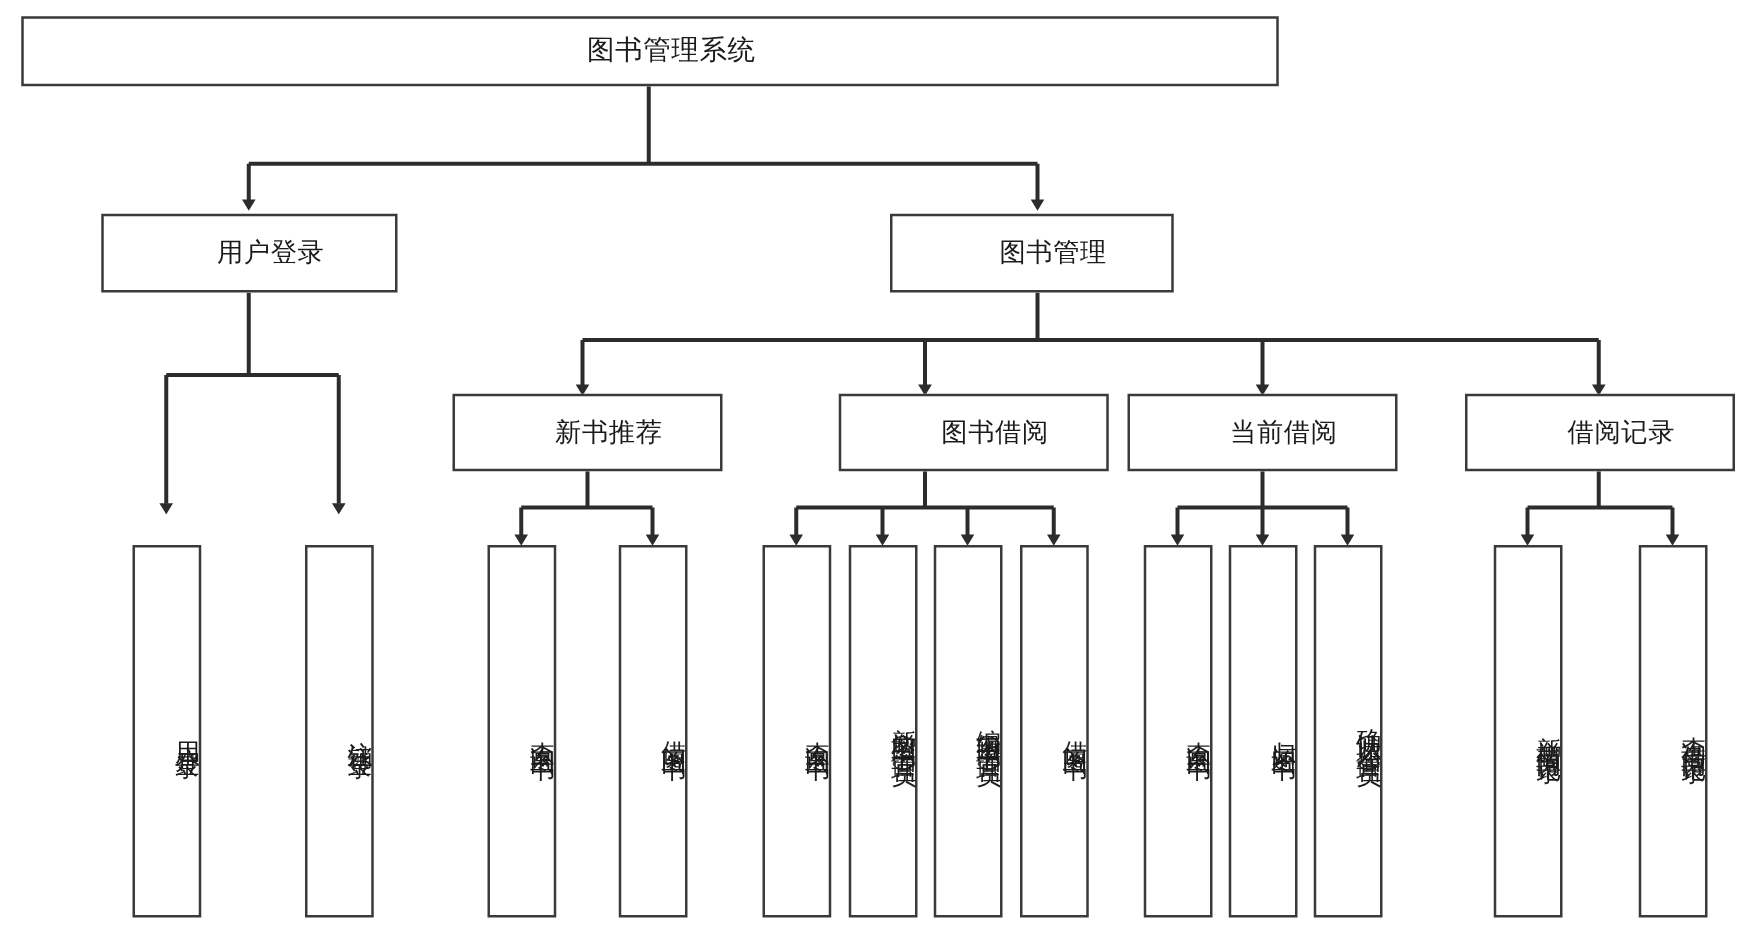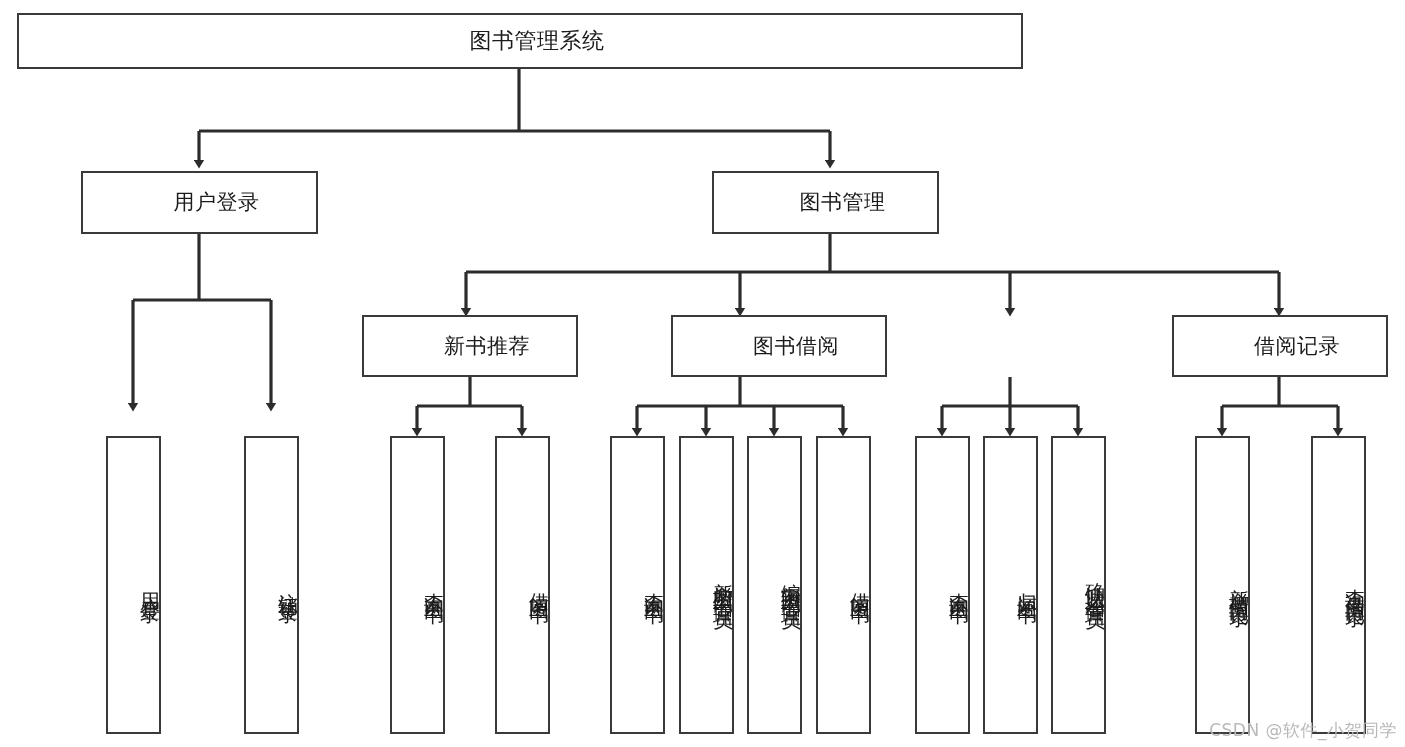"当前借阅" div.node { html: none -> <div> <span>当前借阅</span> </div> }
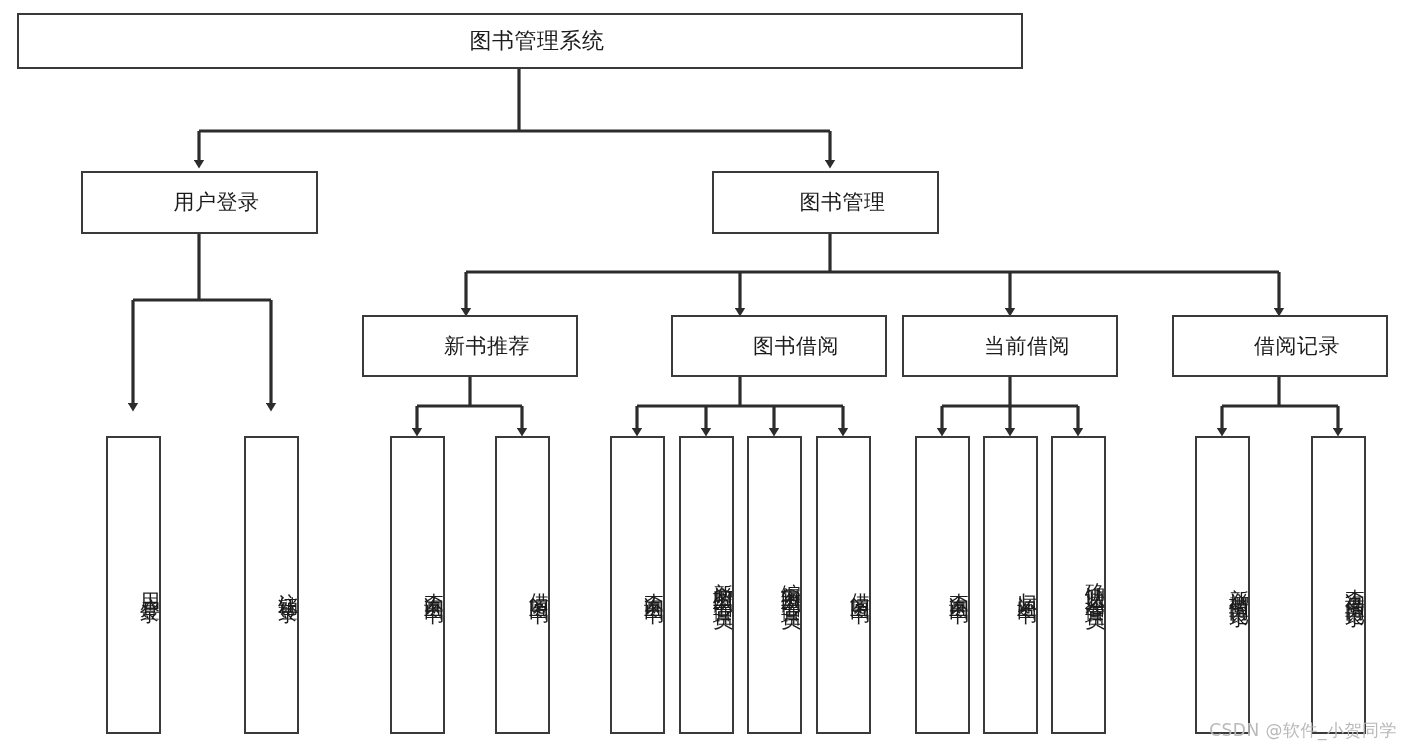"CSDN @软件_小贺同学" div { html: <div>CSDN @软件_小贺同学</div> -> none }
